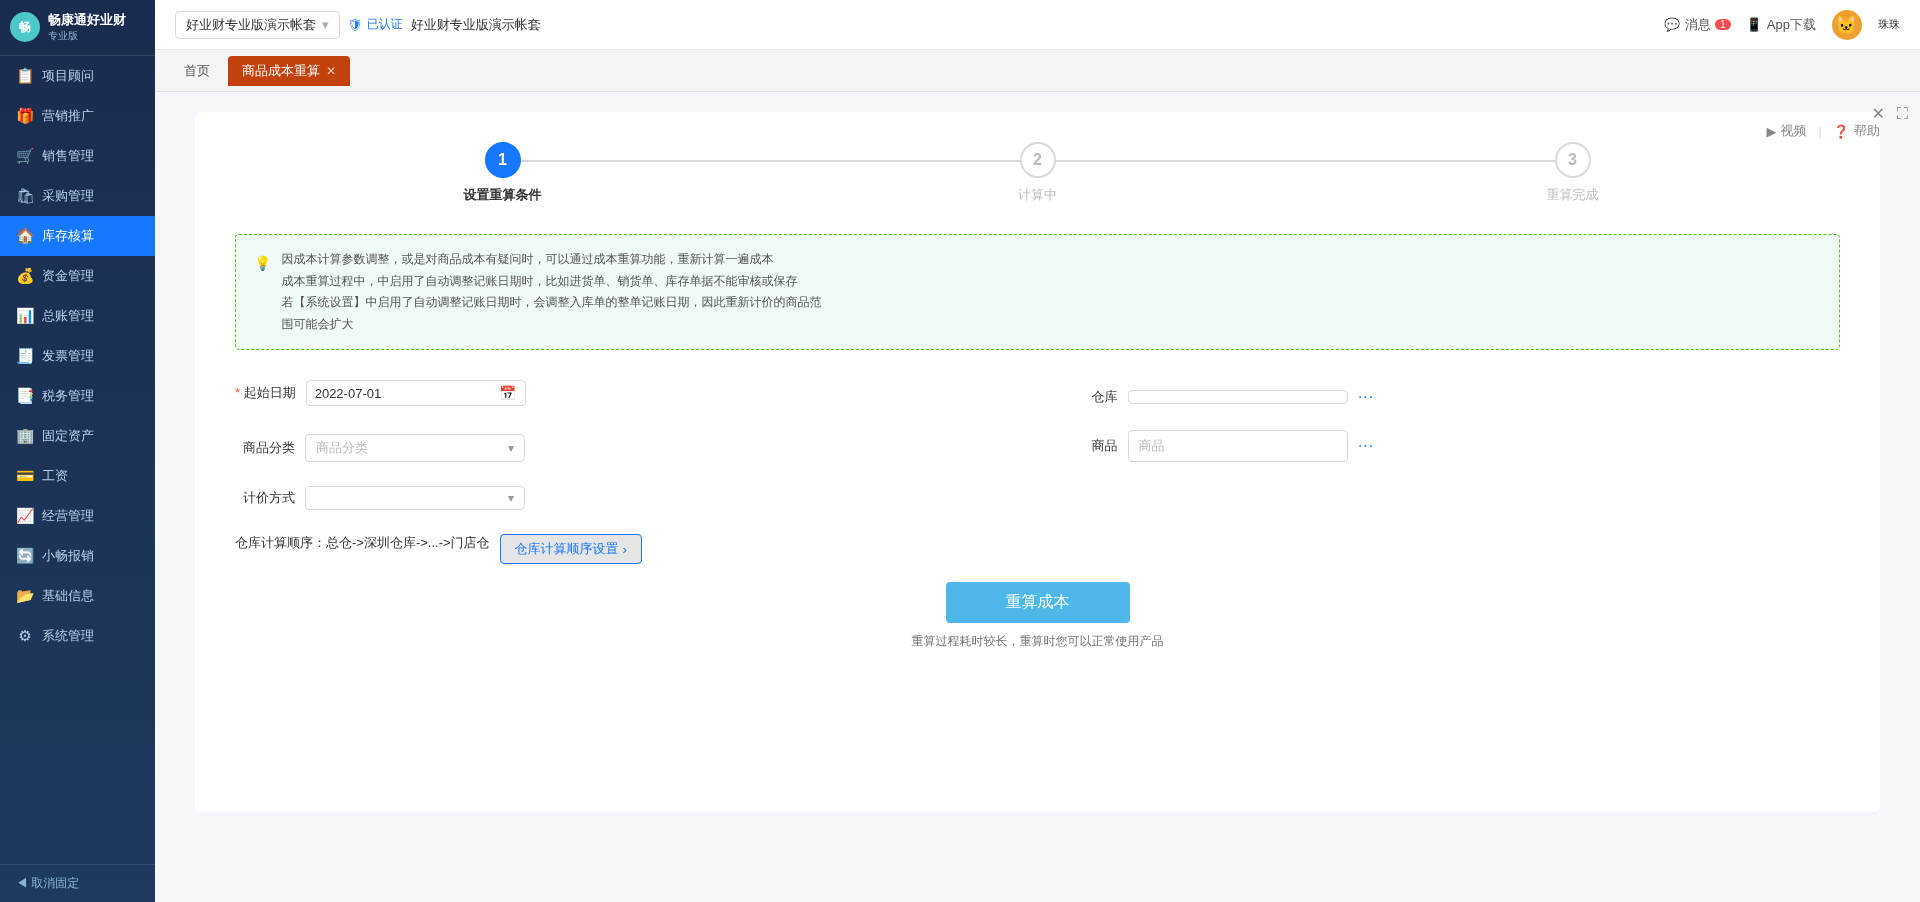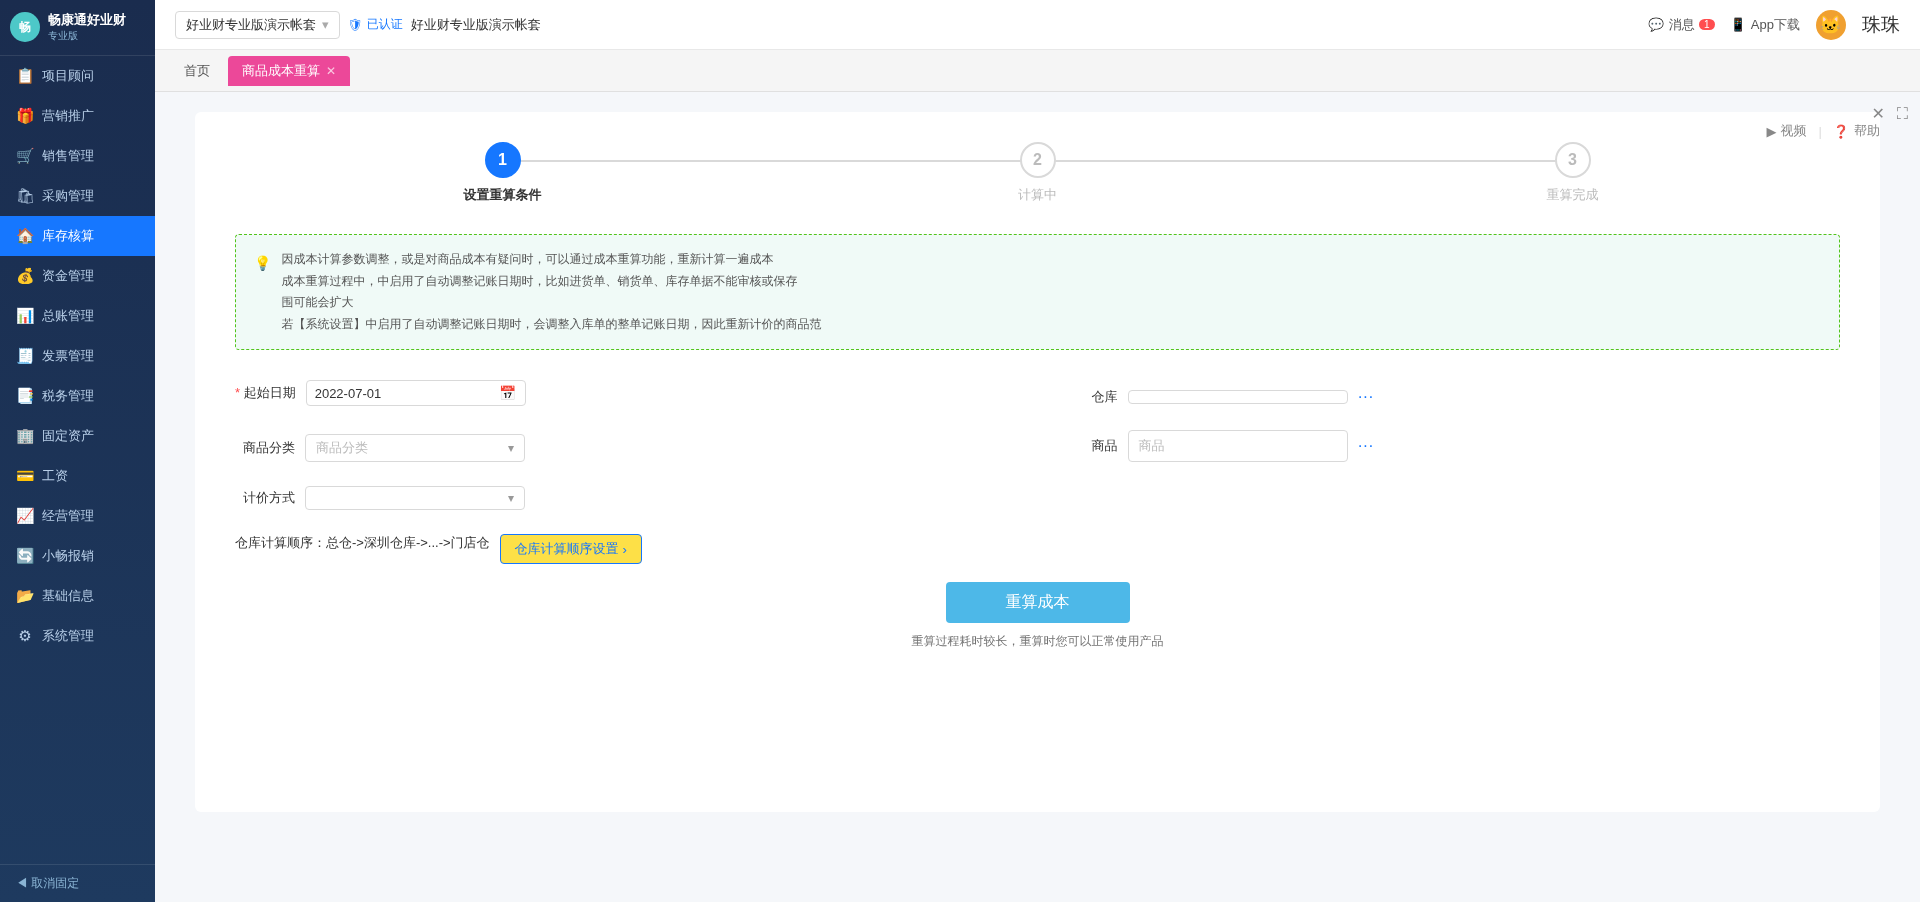"珠珠" span { font-size: 19px -> 11px }
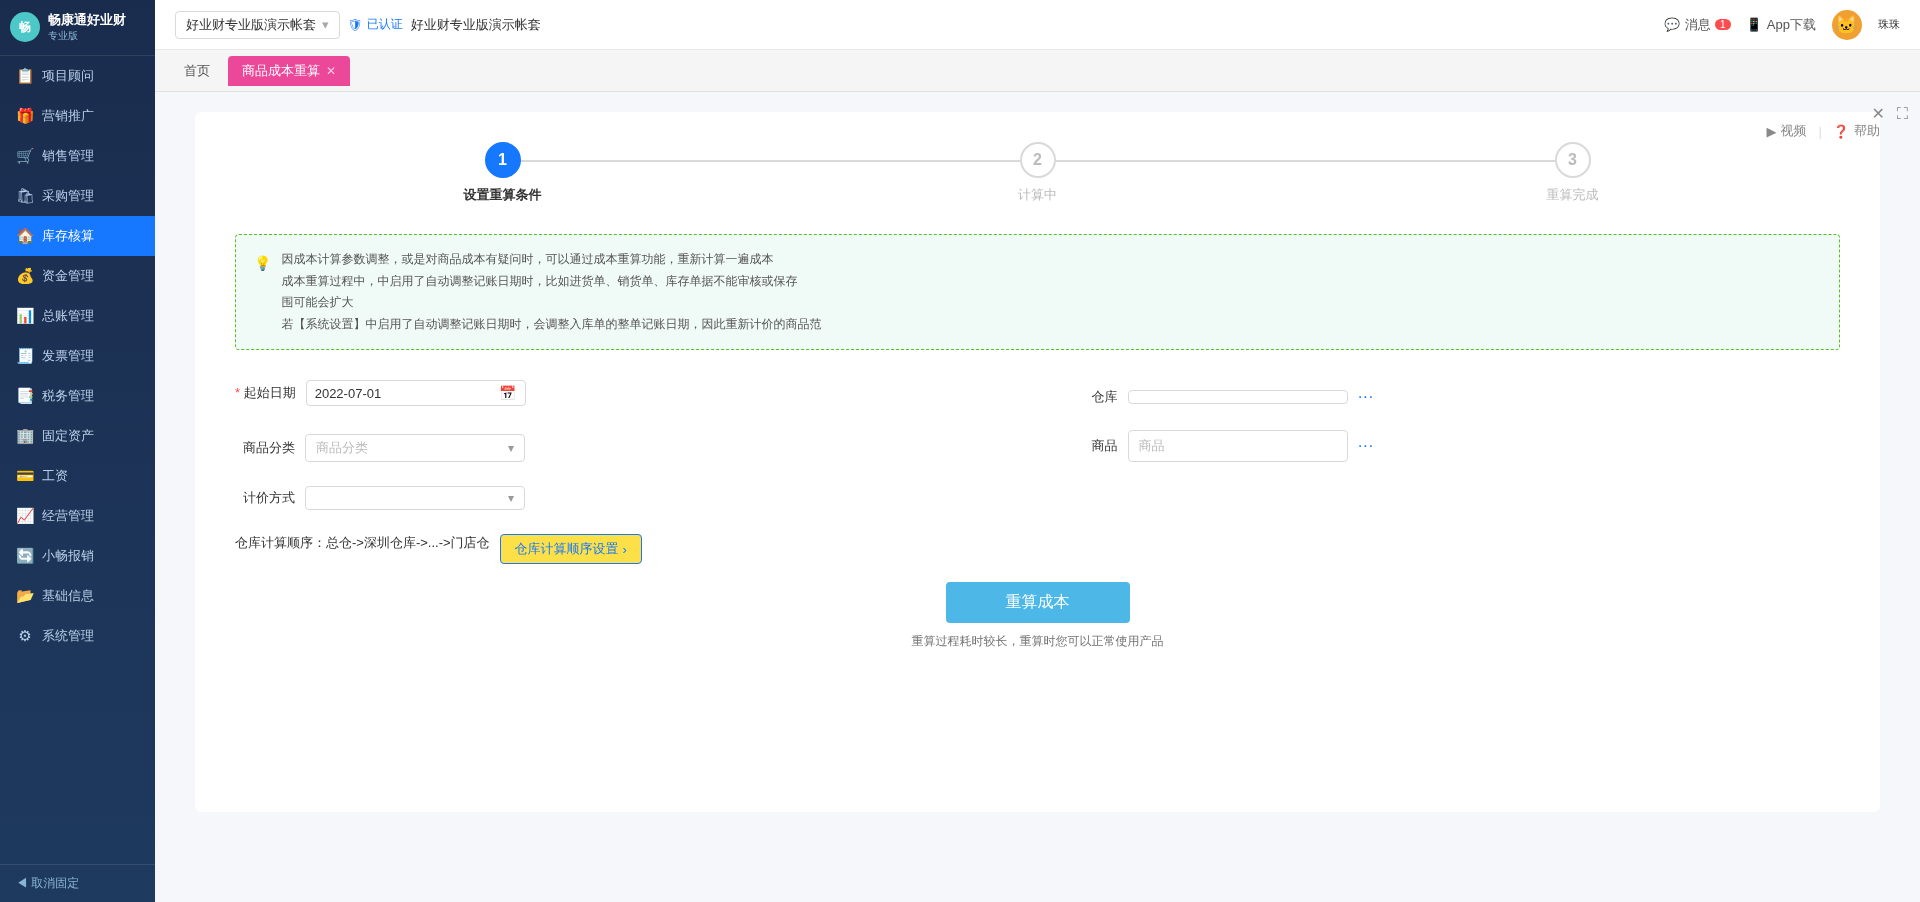"商品成本重算" .tab.active { background: #ec4899 -> #c2410c }
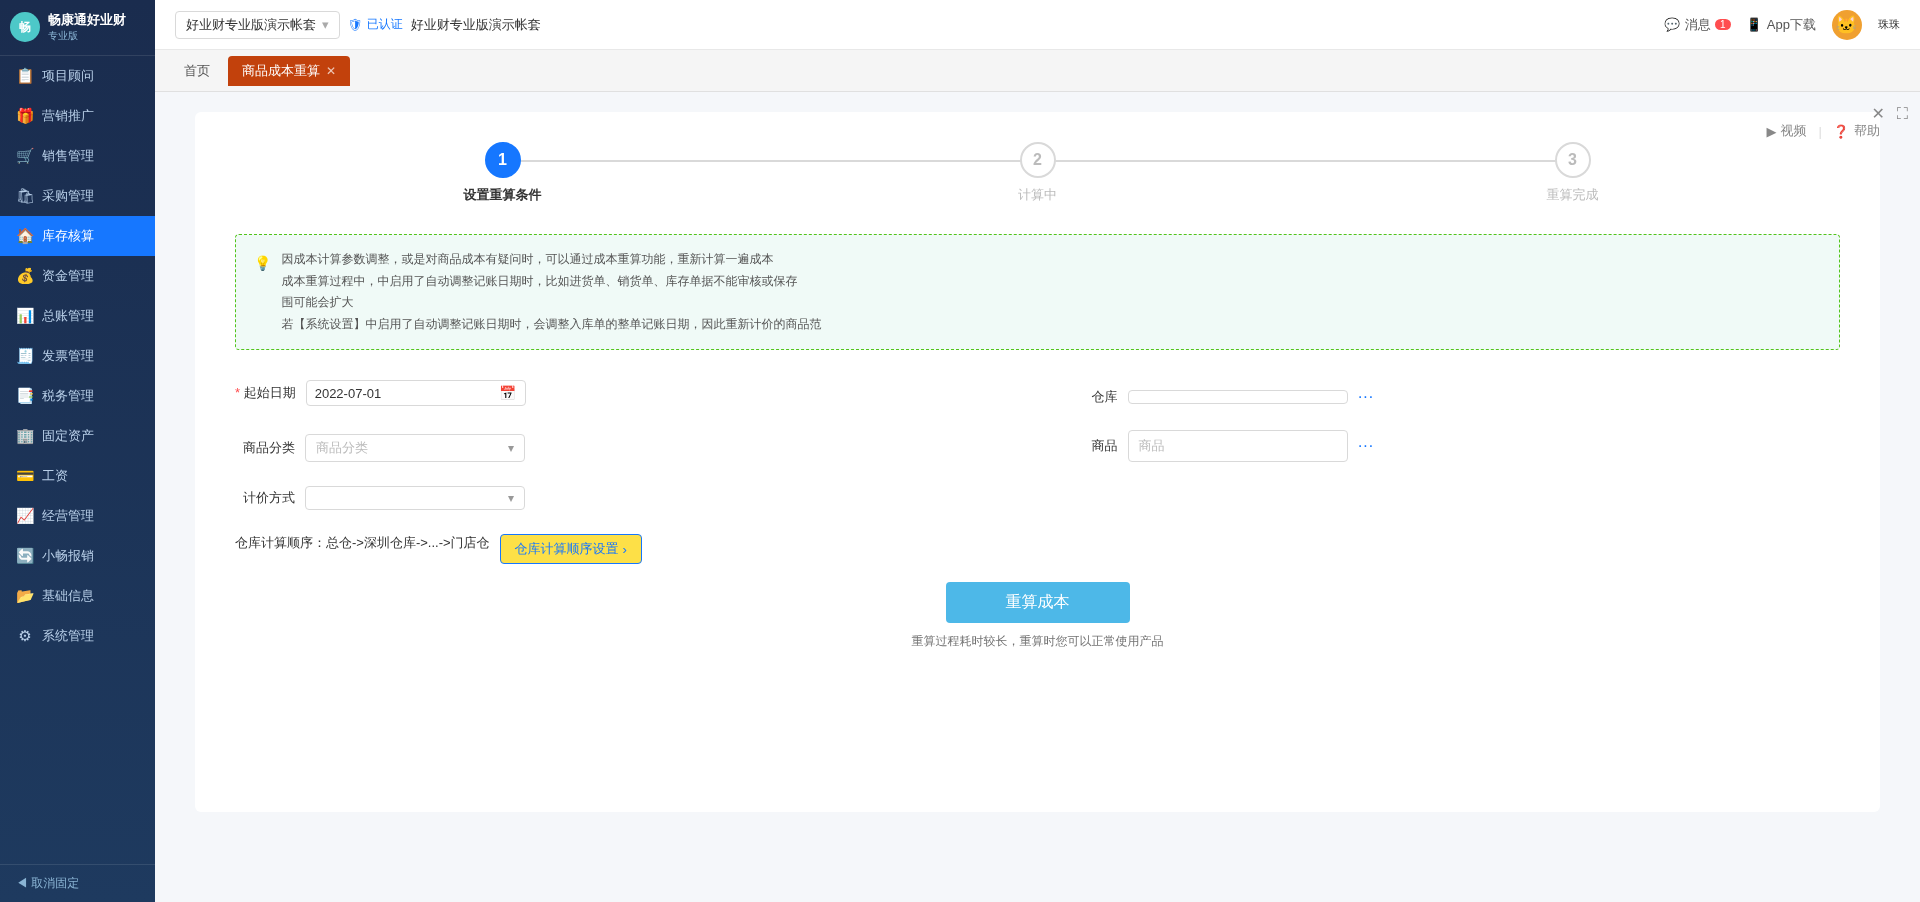"围可能会扩大" div { order: before "若【系统设置】中启用了自动调整记账日期时，会调整入库单的整单记账日期，因此重新计" -> after "若【系统设置】中启用了自动调整记账日期时，会调整入库单的整单记账日期，因此重新计" }
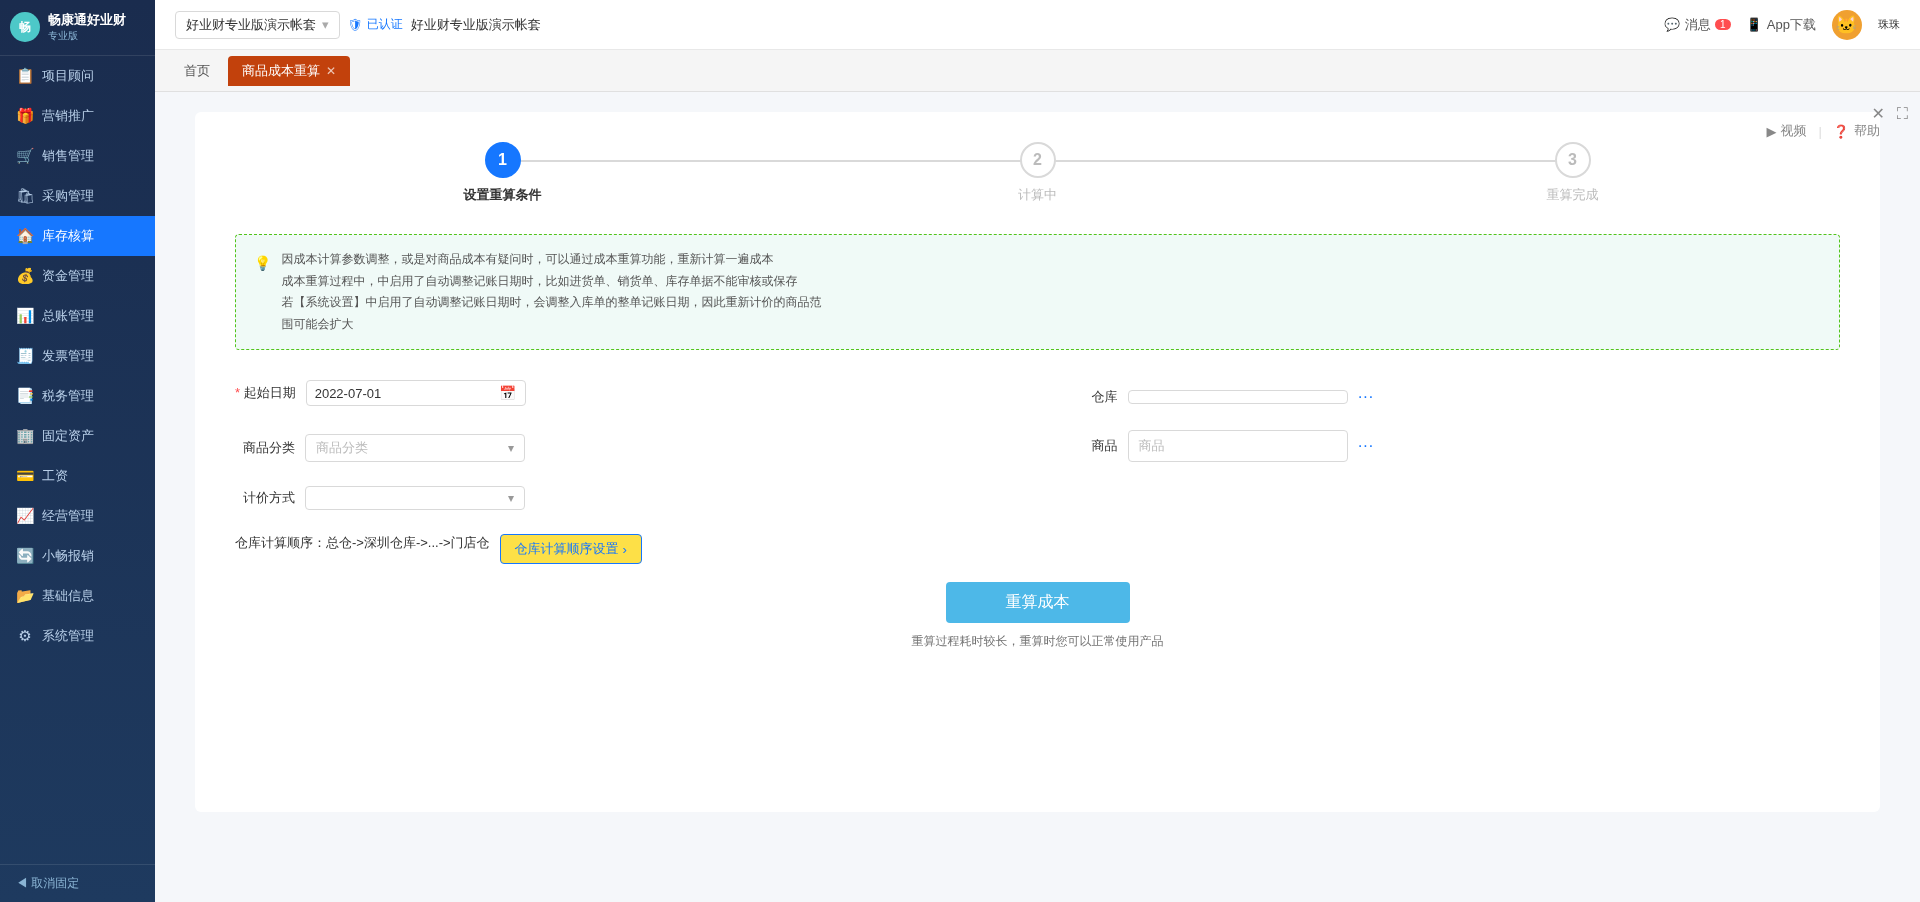"仓库计算顺序设置" .warehouse-btn { background: #fde047 -> #e5e5e5 }
